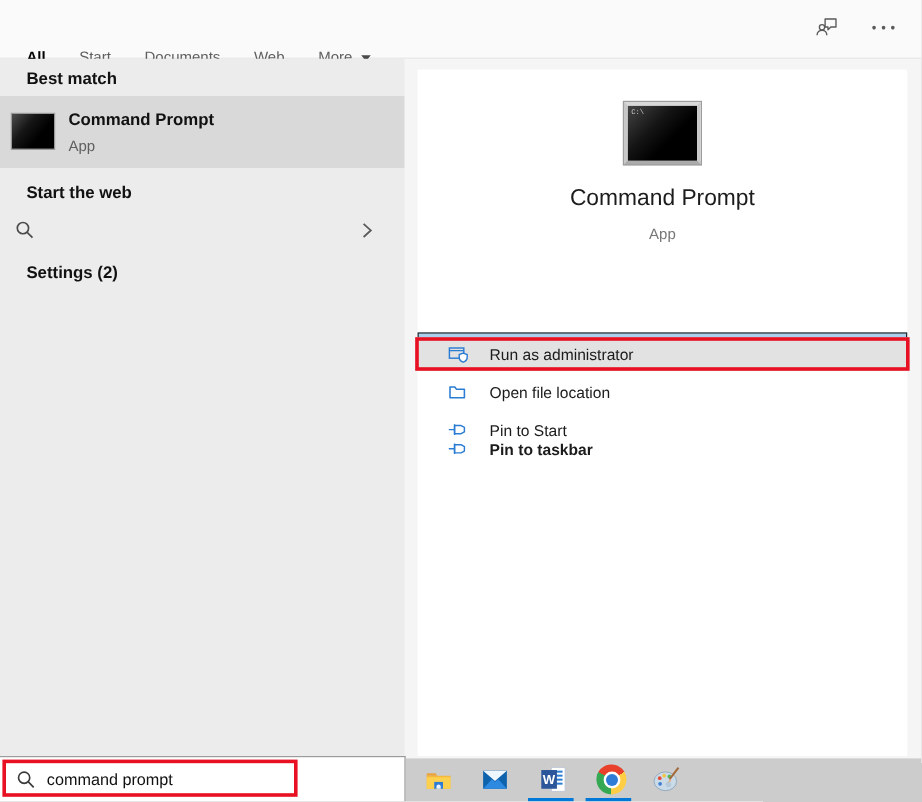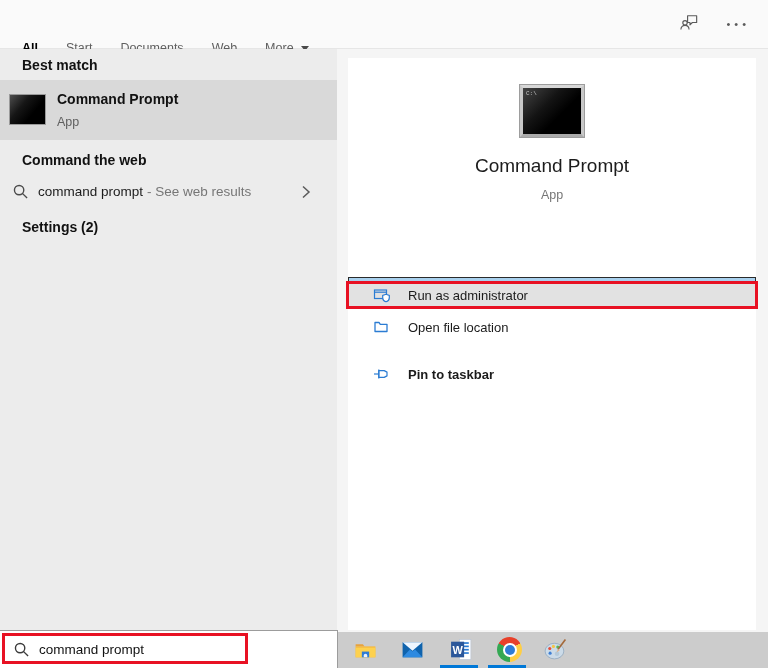"Command the web" div.section-title { text: Command -> Start }
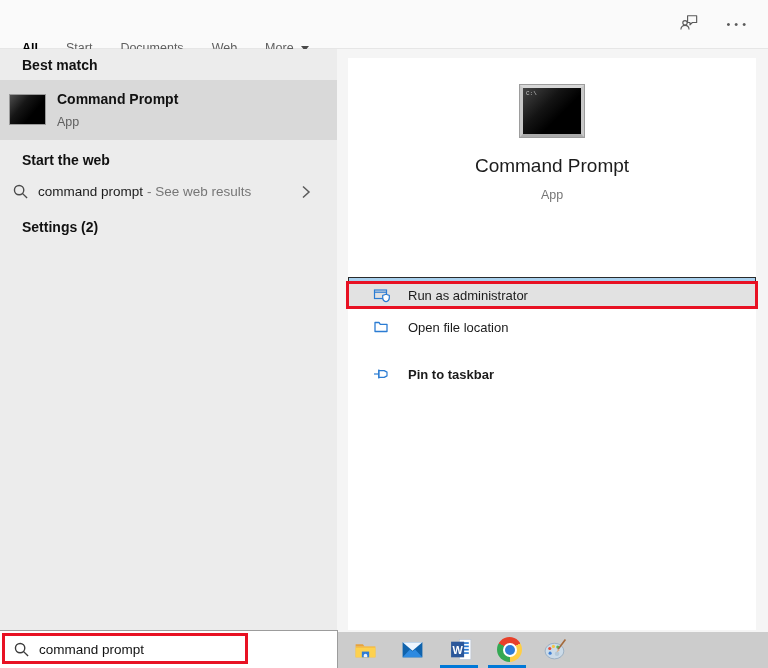"command prompt - See web" span.web-text { html: <span><span>command prompt</span><span>- See web results</span></span> -> none }
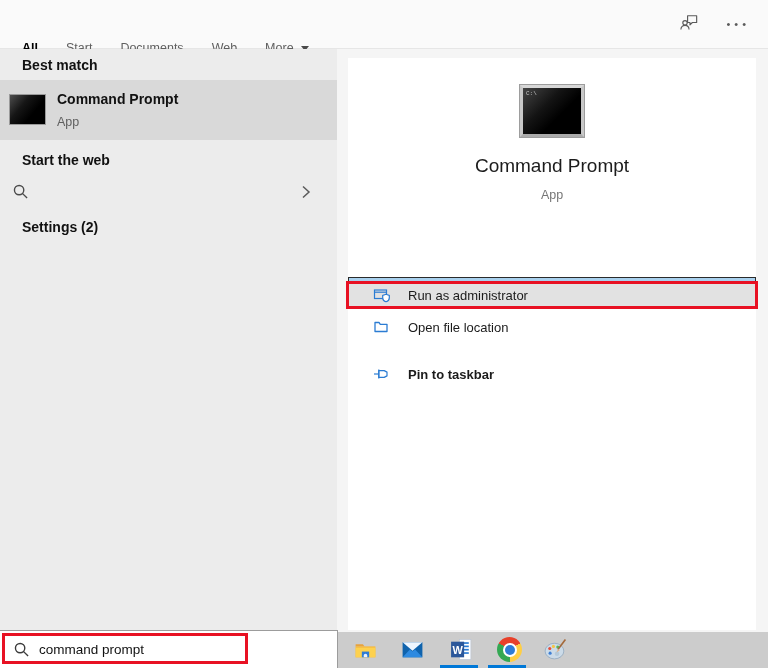"Pin to Start" div.action-row { html: none -> <div> <span> <svg> <path></path> <path></path> <path></path> </svg> </span> <span>Pin to Start</span> </div> }
